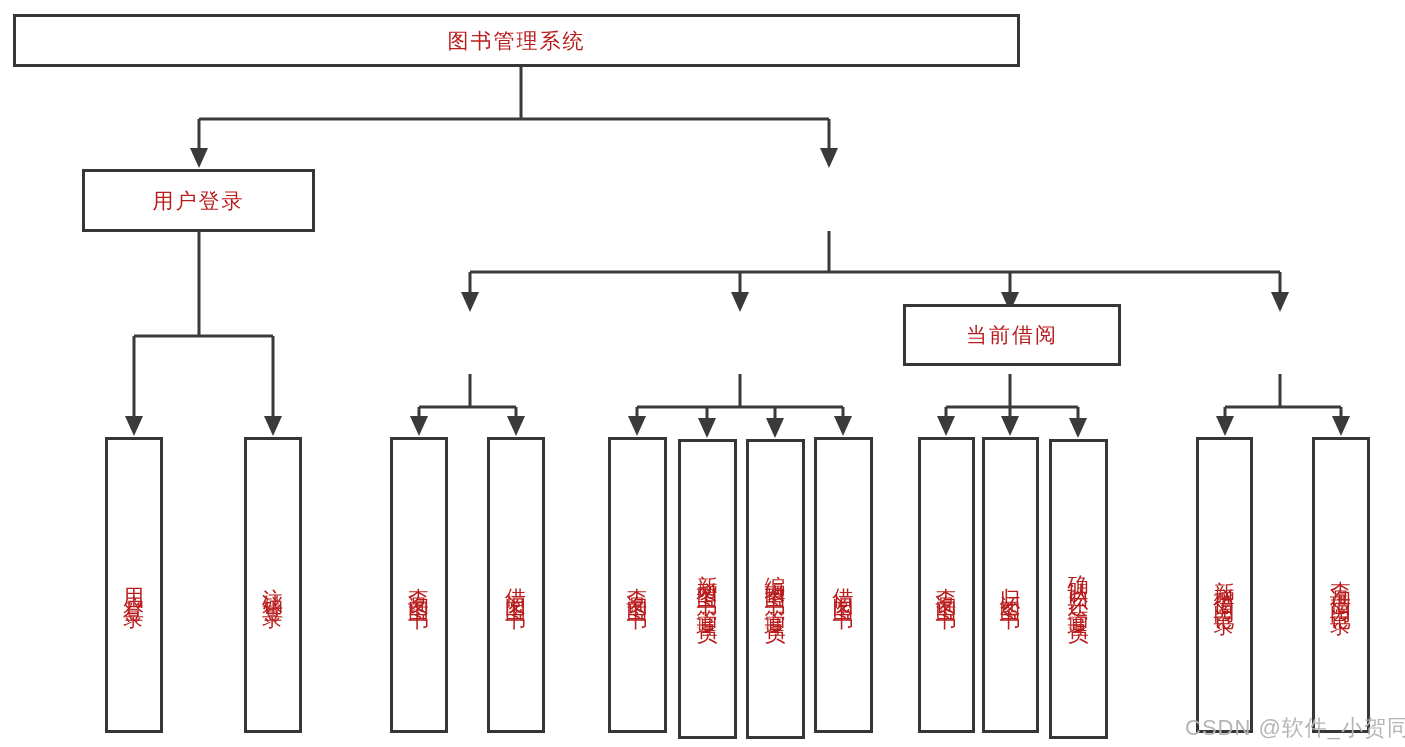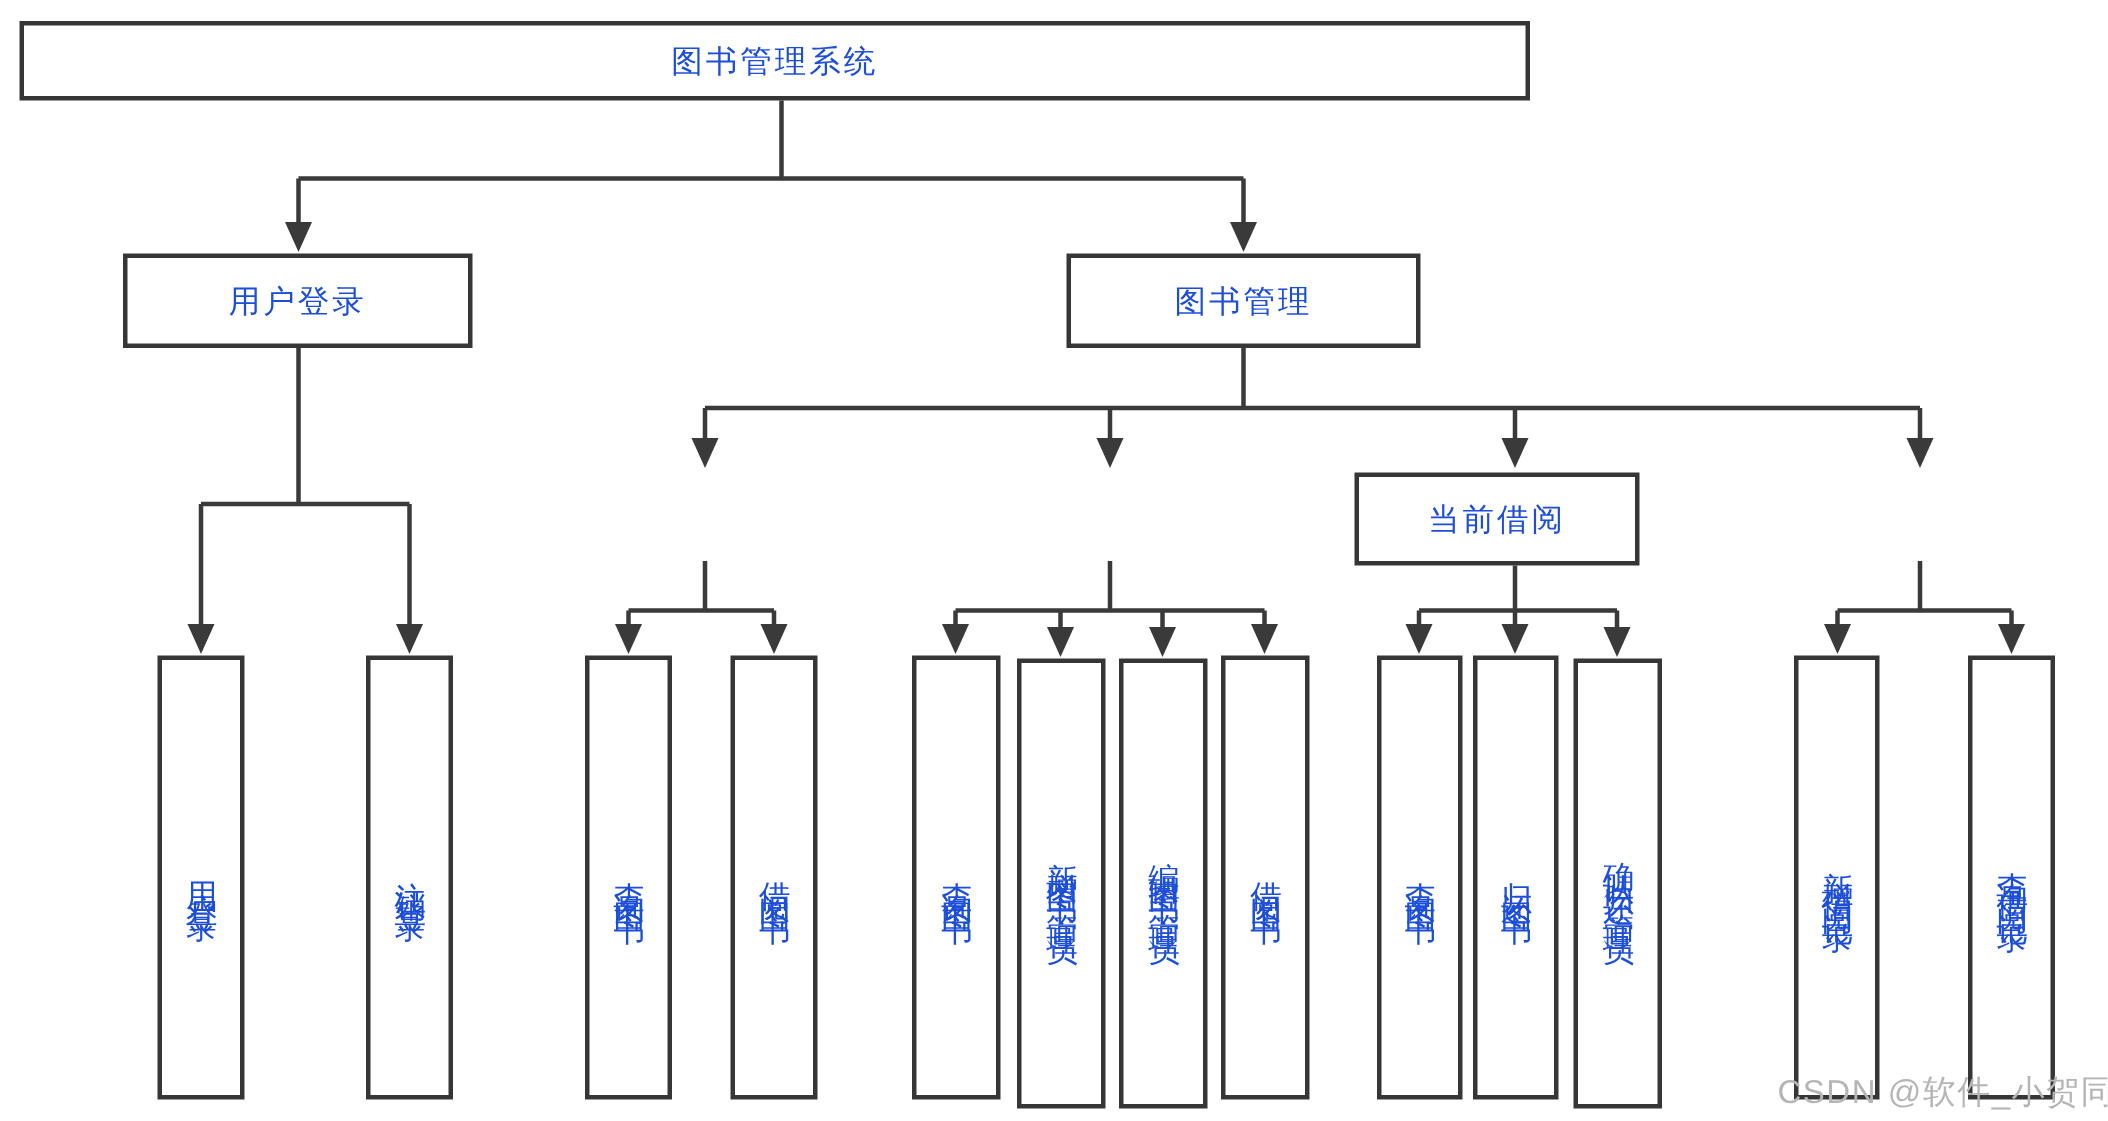"图书管理系统" .node { color: #1d4ed8 -> #b91c1c }
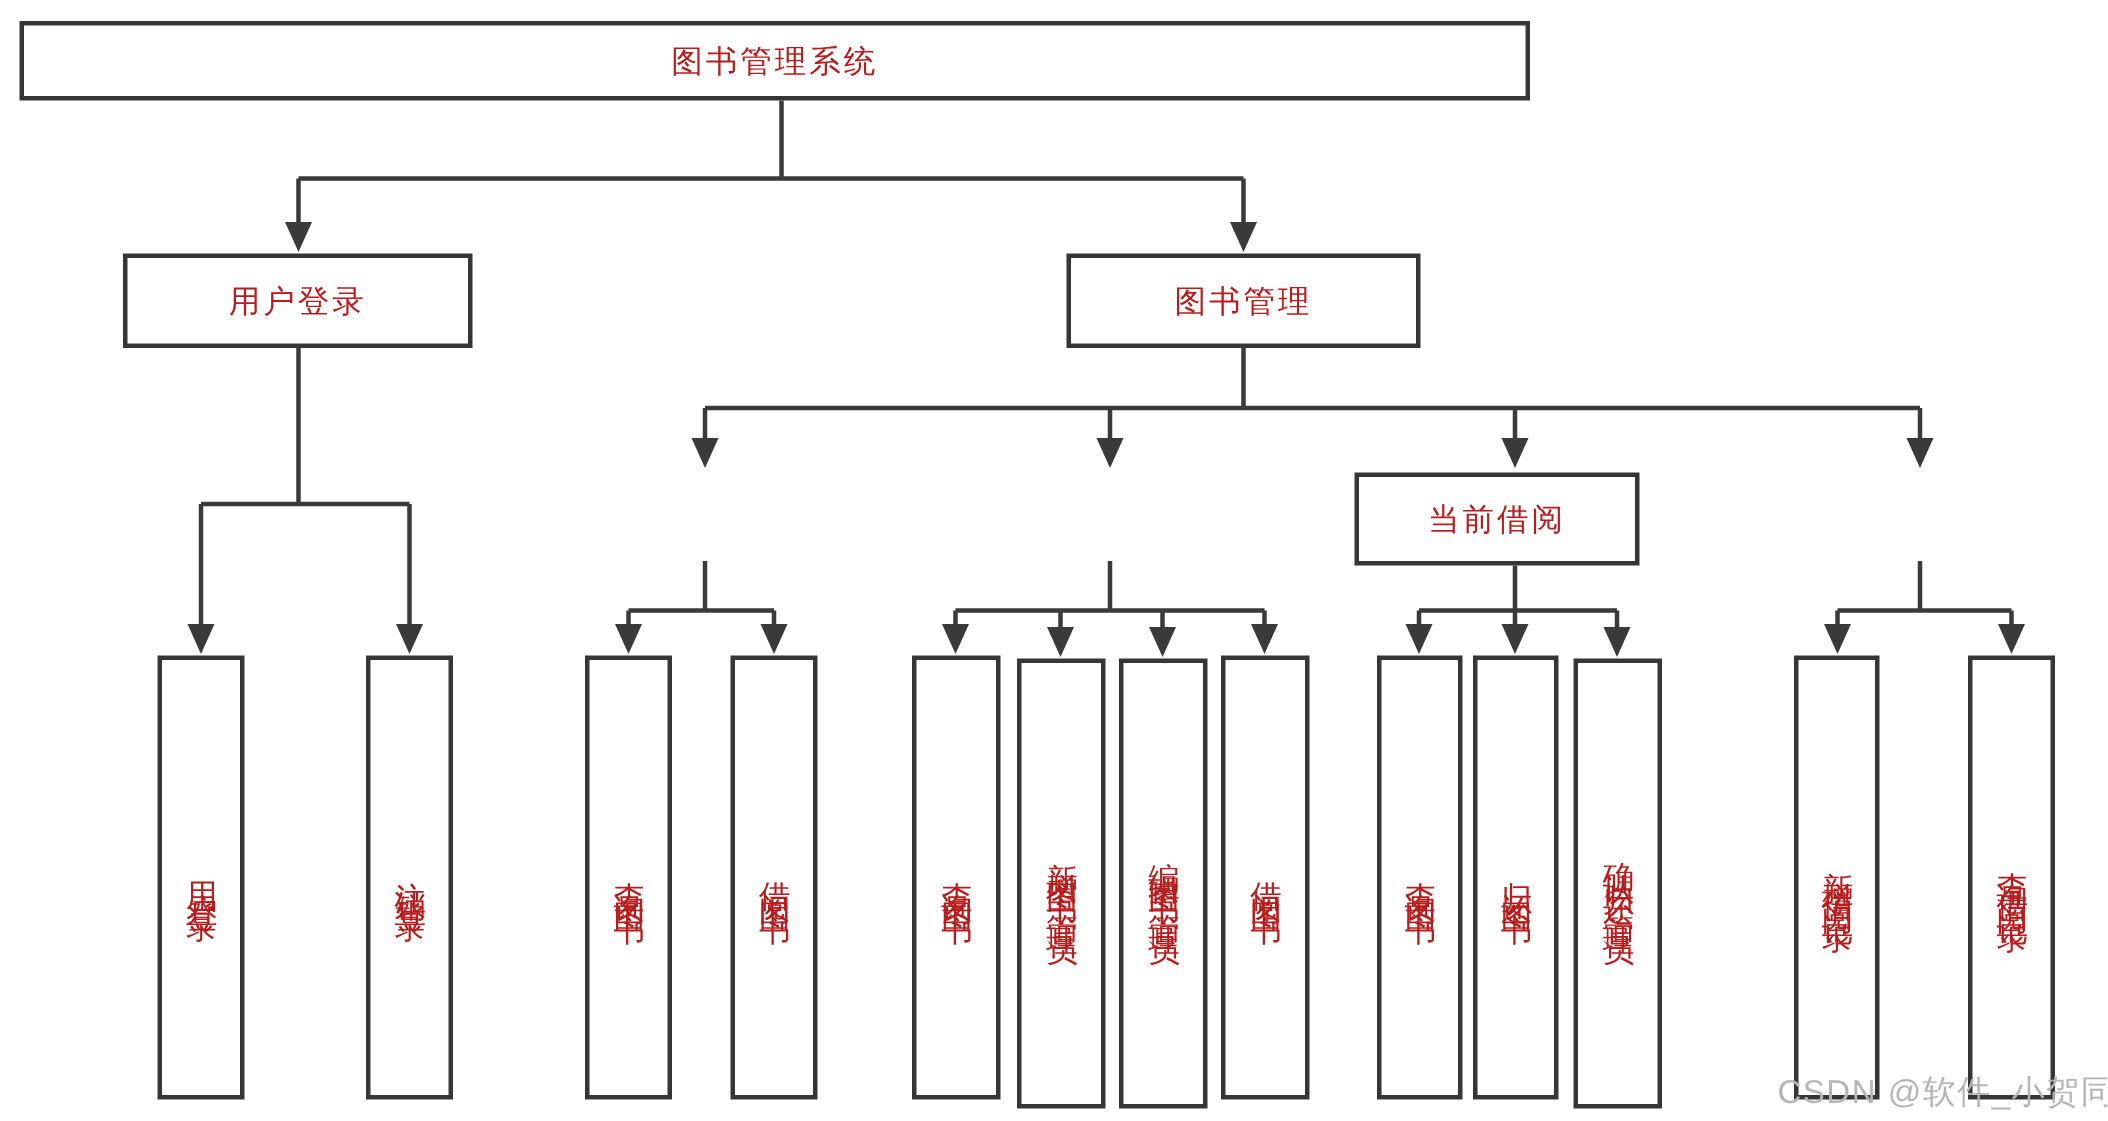"图书管理" div.node { html: <div> <span>图书管理</span> </div> -> none }
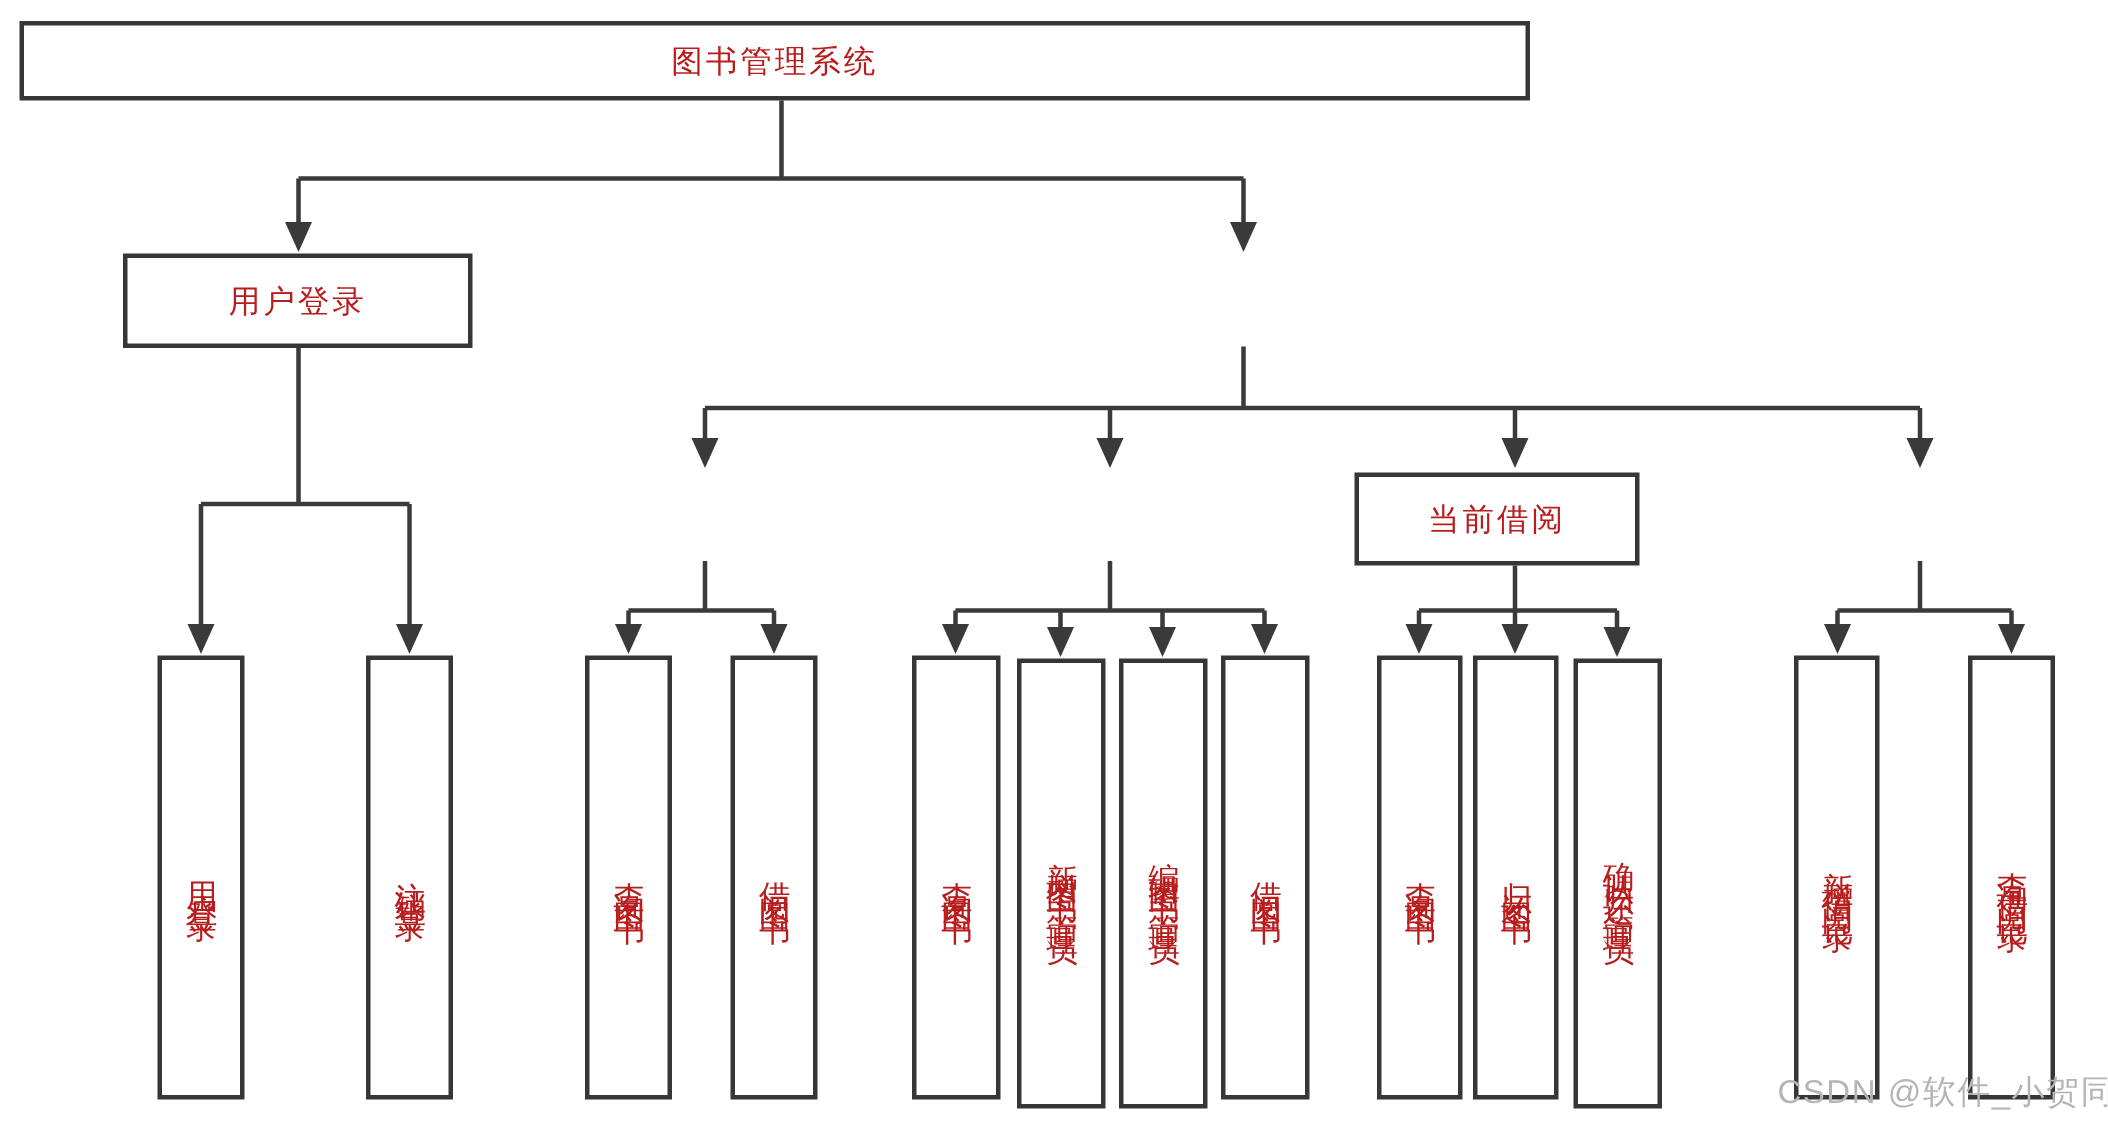"当前借阅" div.node { top: 315px -> 304px; width: 190px -> 218px }
